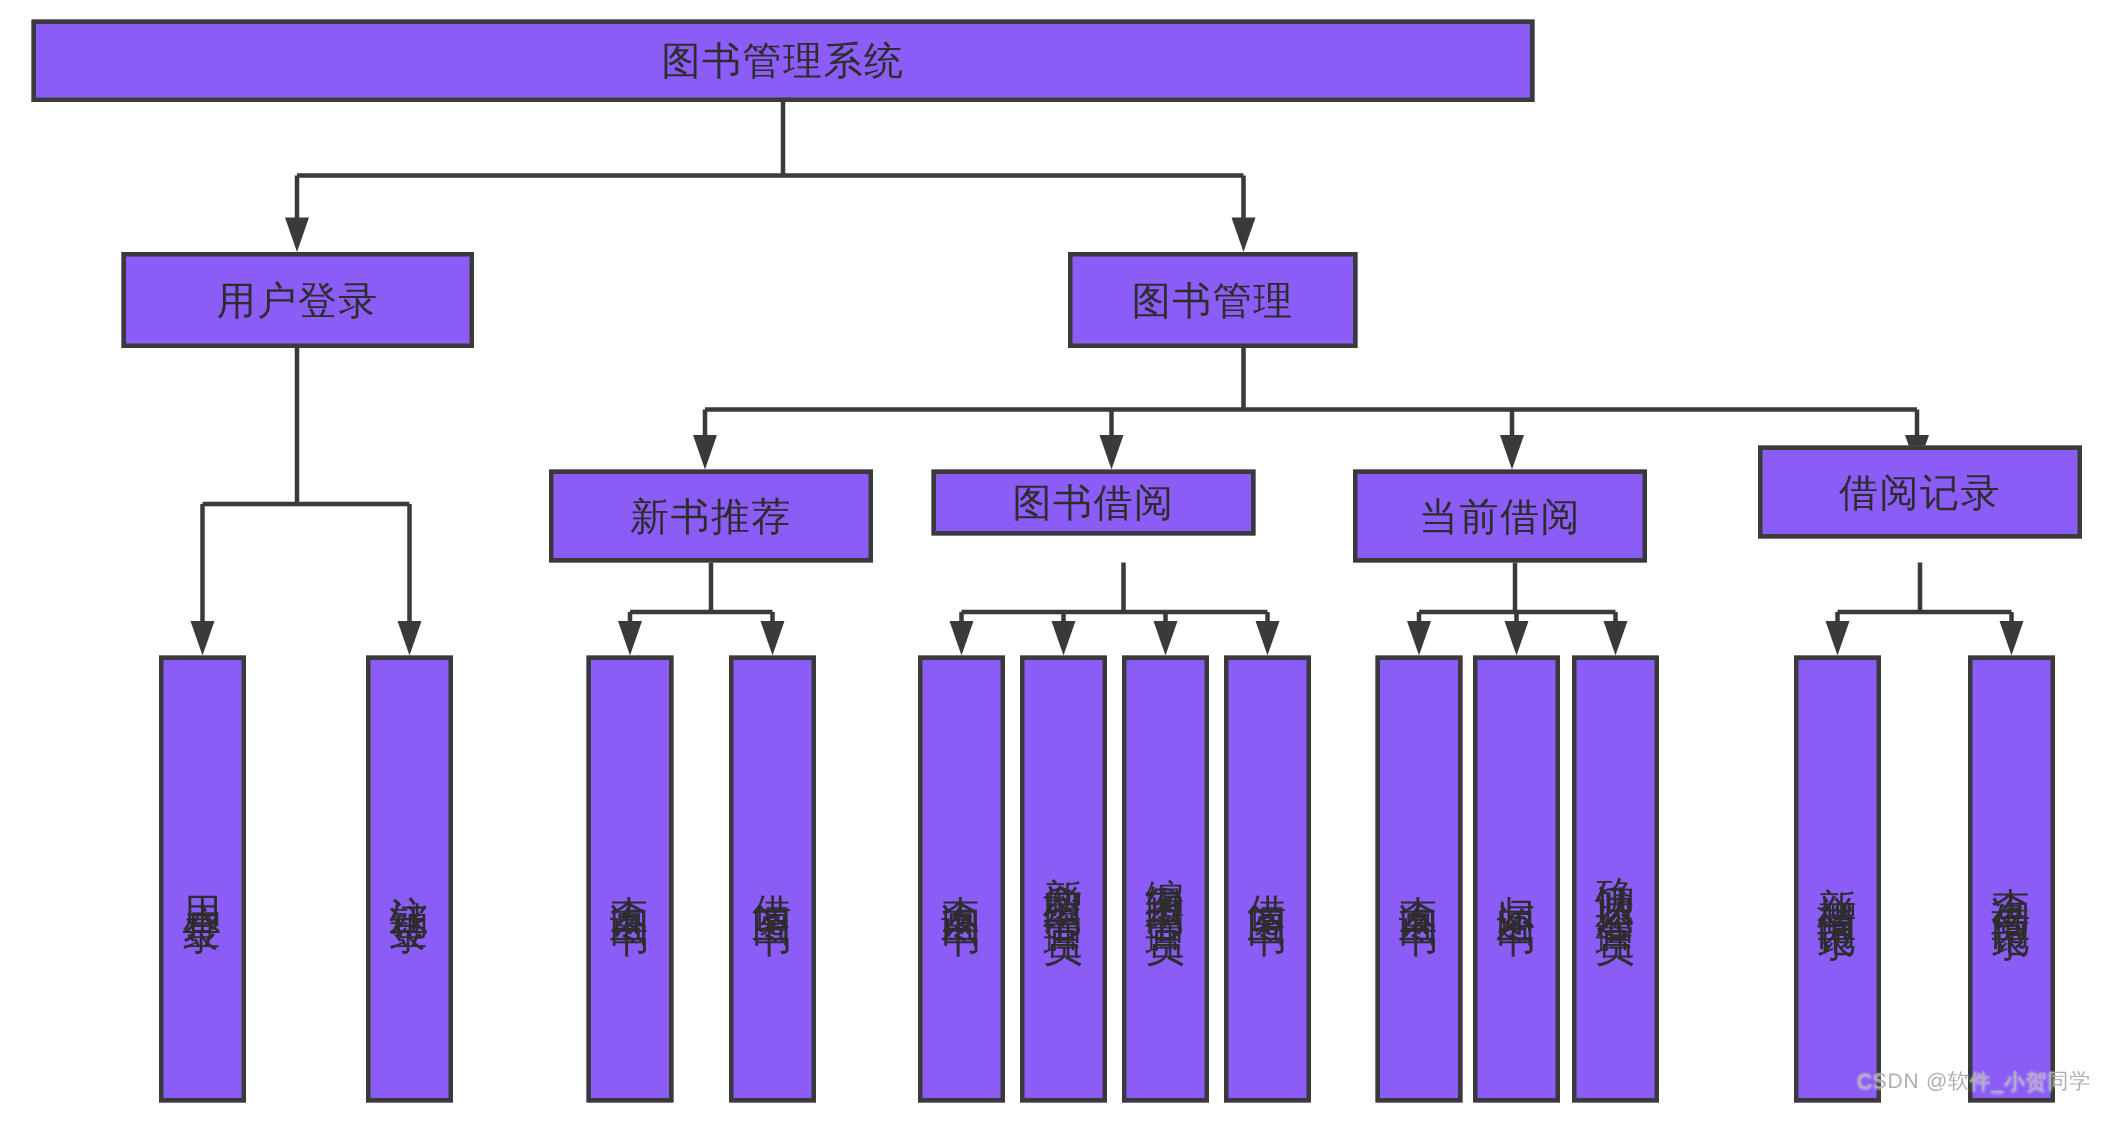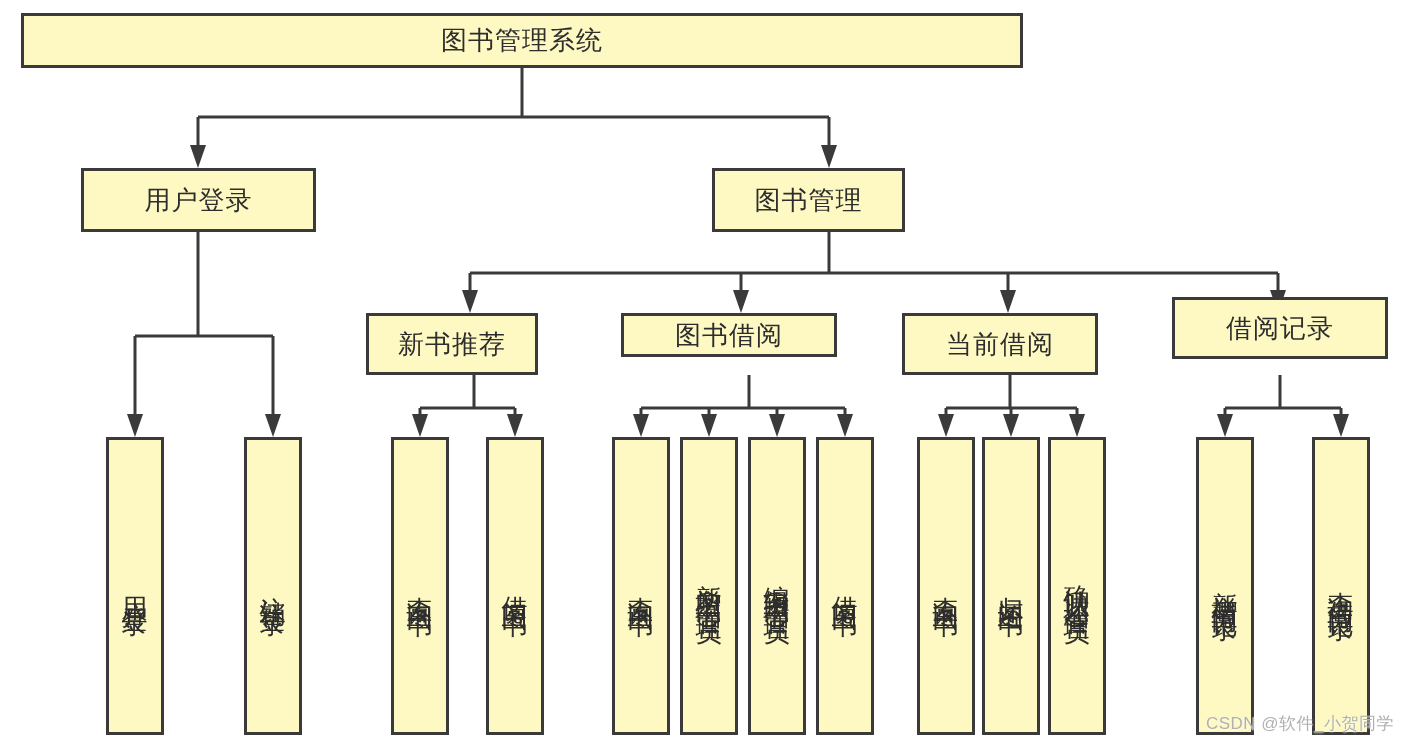"图书管理系统" .node { background: #fef9c3 -> #8b5cf6 }
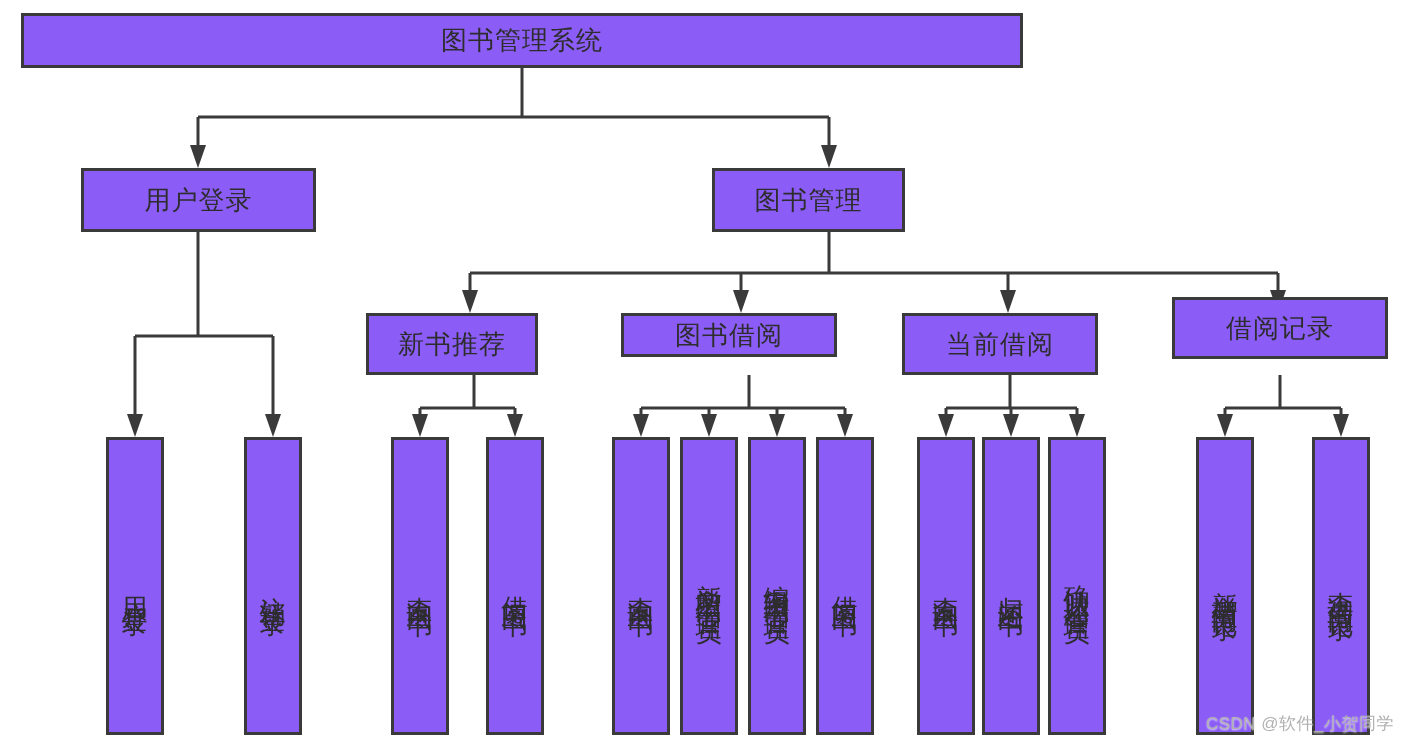"新书推荐" div.node { width: 172px -> 216px }
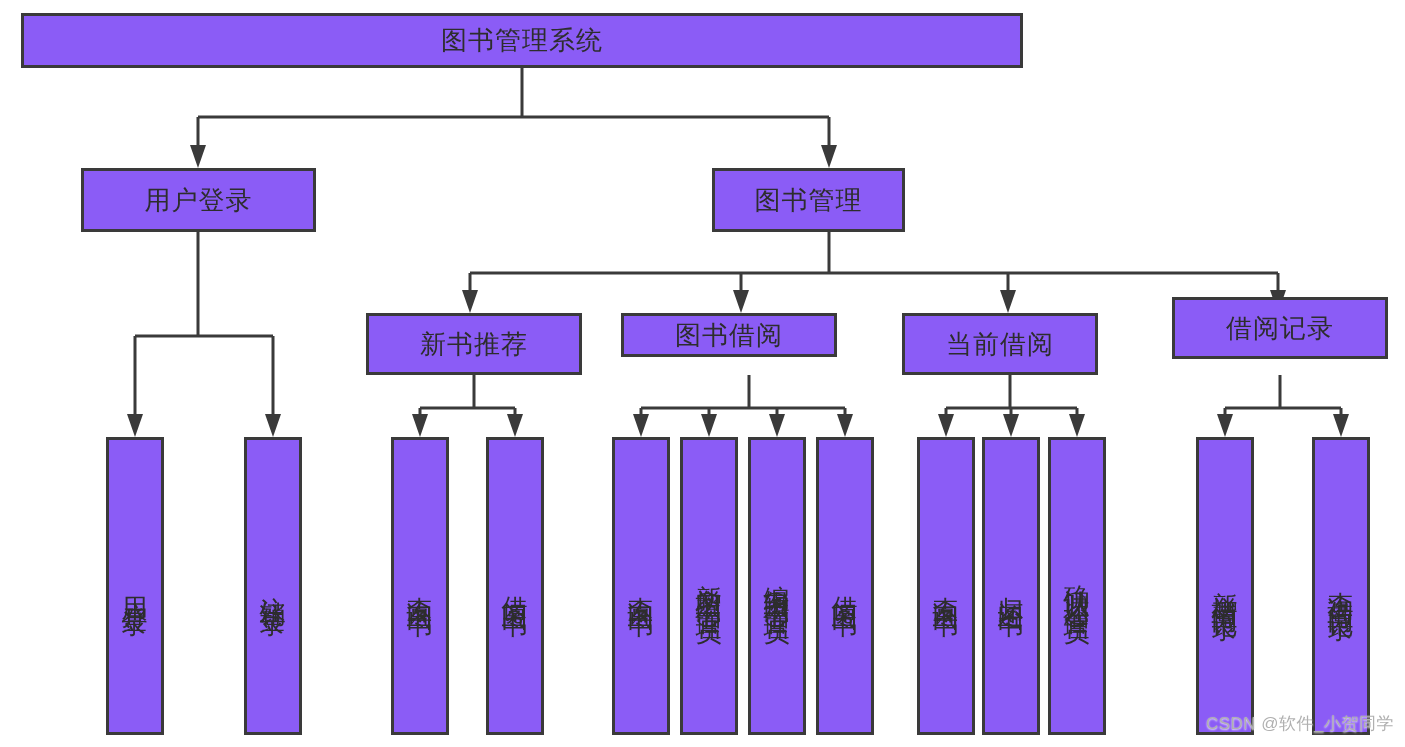"CSDN @软件_小贺同学" .watermark { font-size: 17px -> 14px }
